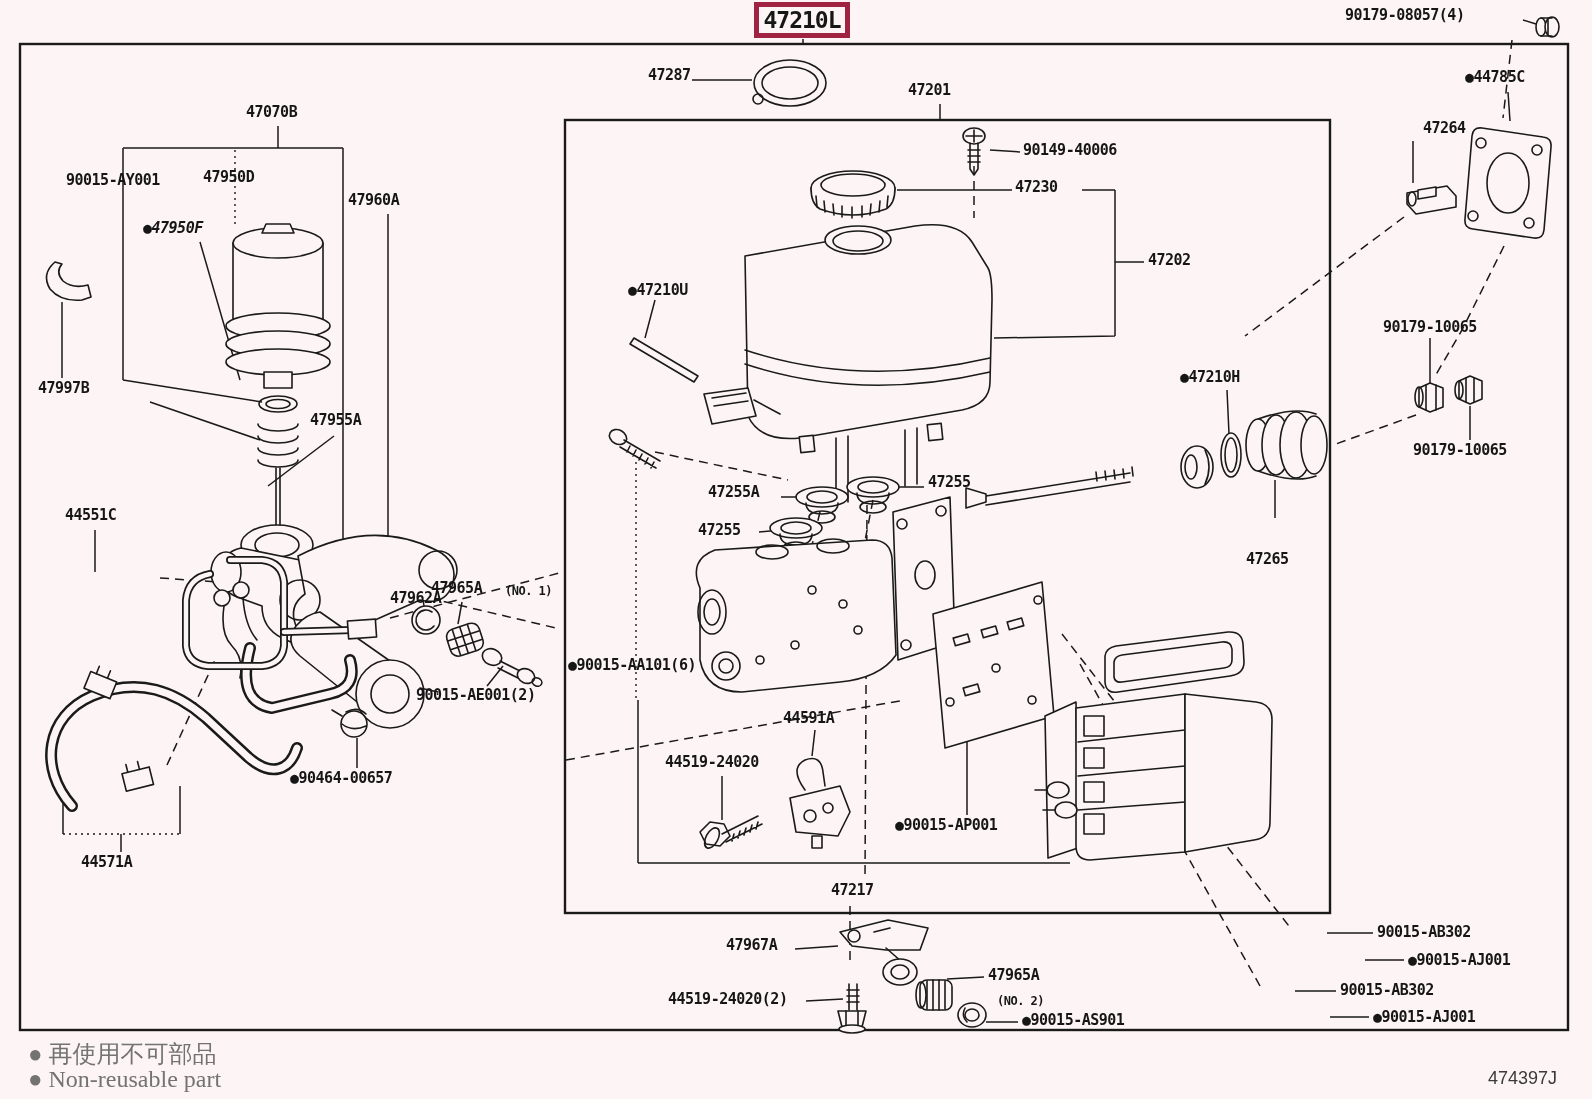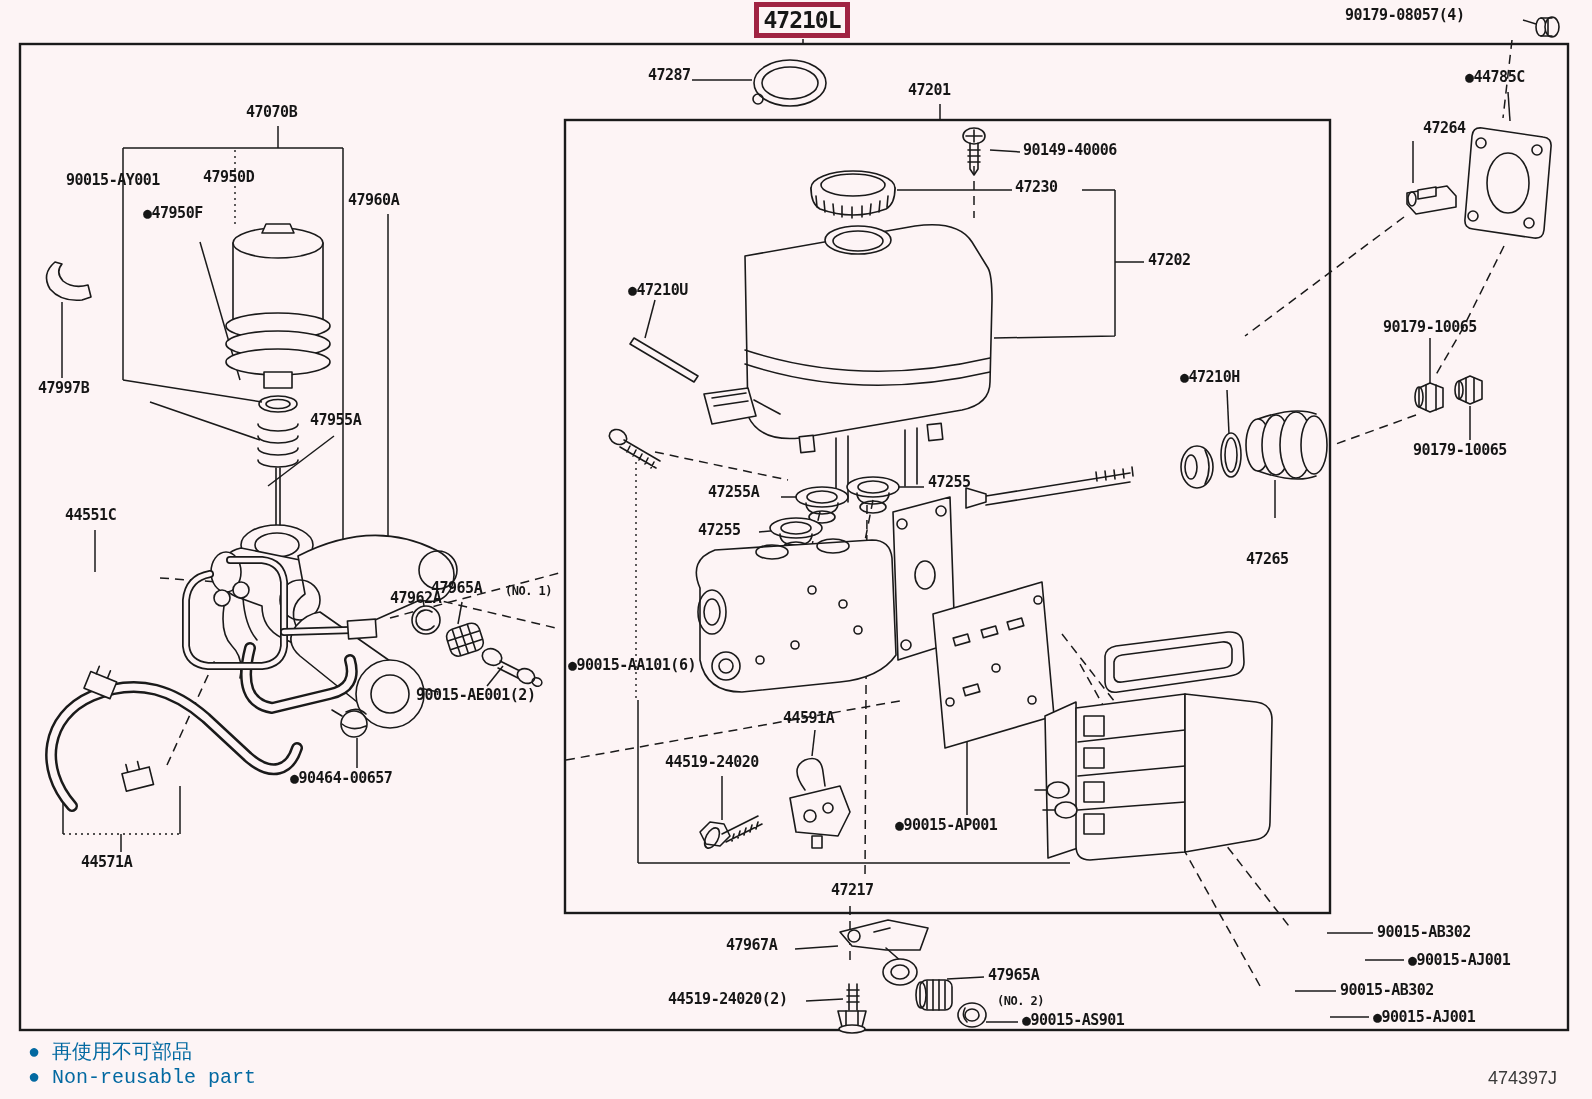"●47950F" div.plabel { font-style: none -> italic; top: 206px -> 221px }
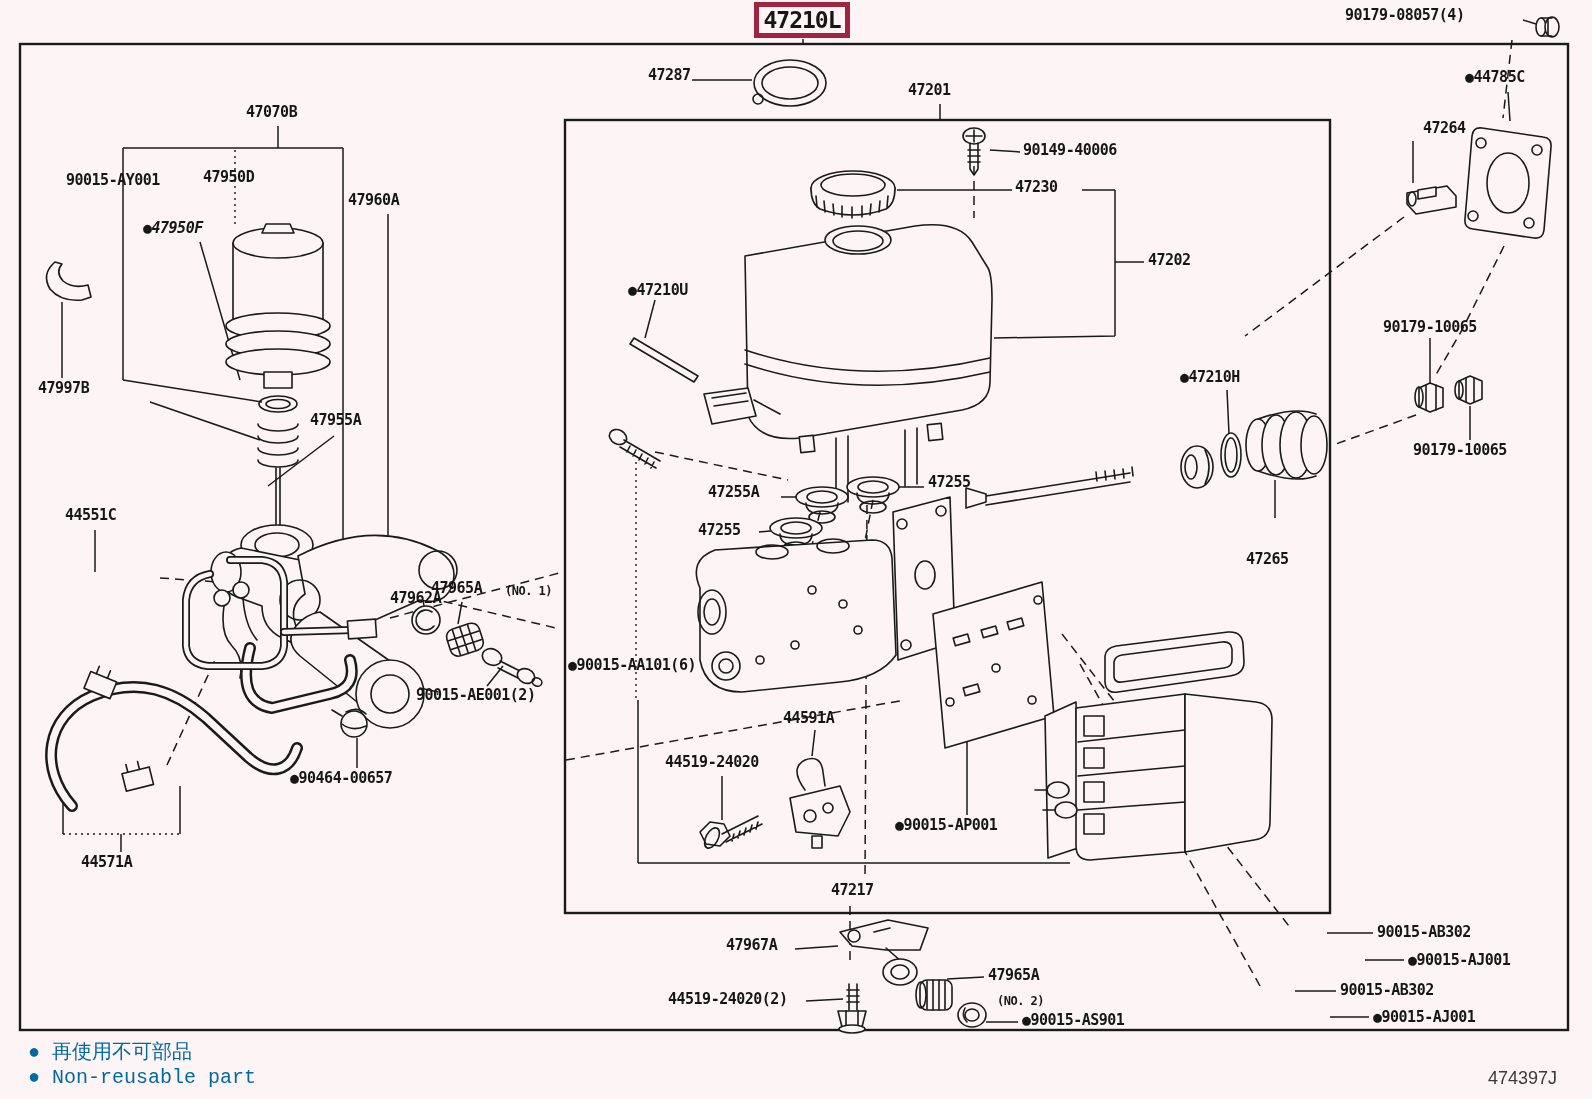"● 再使用不可部品" .legend-line { color: #0369a1 -> #737373; font-family: Liberation Mono, monospace -> Liberation Serif, serif; font-size: 20px -> 24px }
